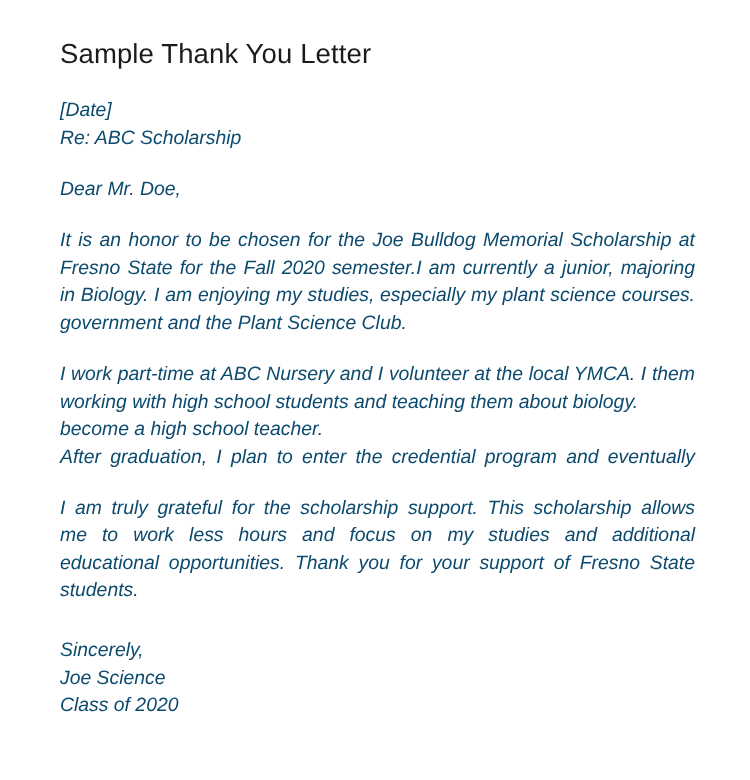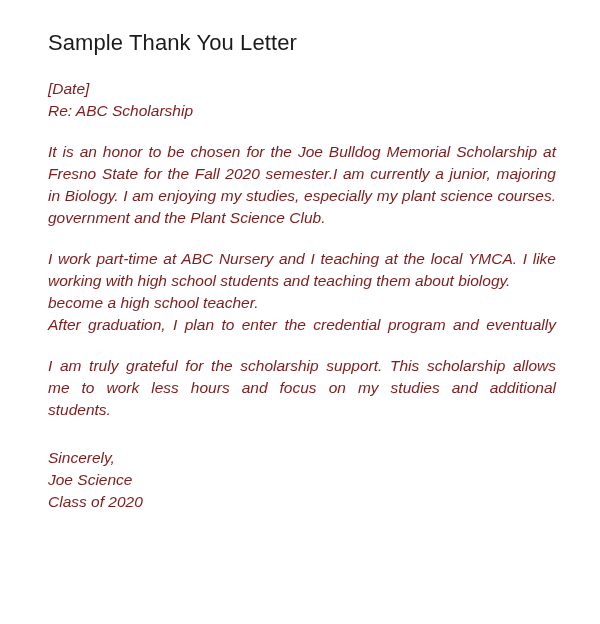"[Date]" .block { color: #7f1d1d -> #0c4a6e }
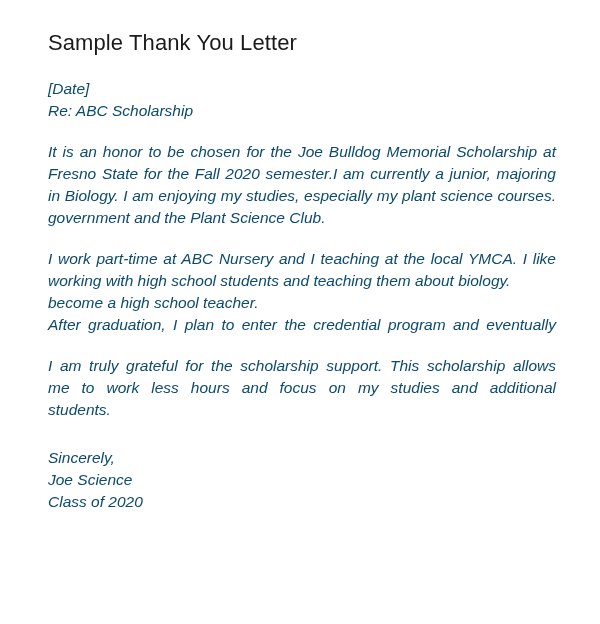"Dear Mr. Doe," div.block { html: none -> <div> <span>Dear Mr. Doe,</span> </div> }
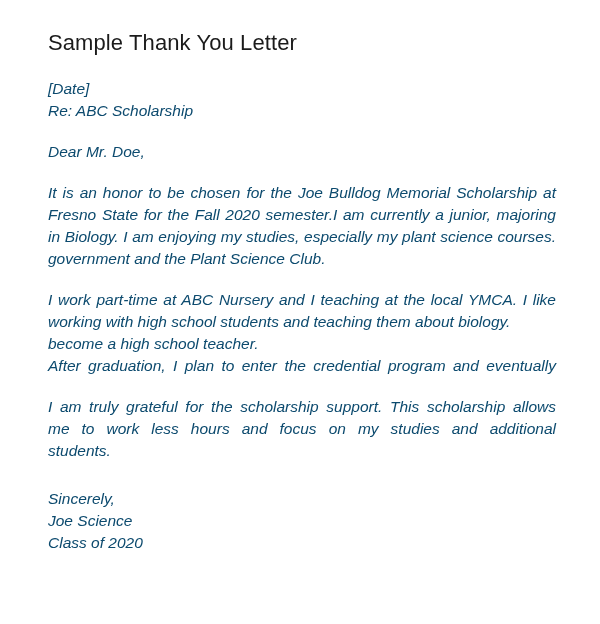"I work part-time at ABC" span.jline { text: teaching at the local YMCA. I like -> volunteer at the local YMCA. I them }
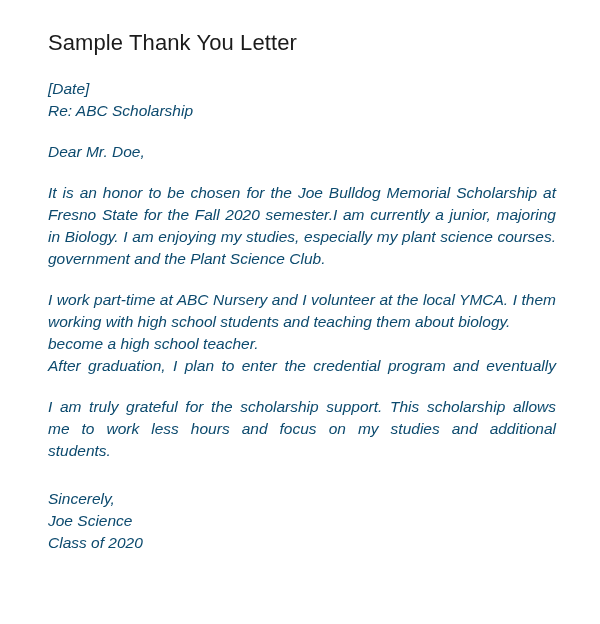"educational opportunities. Thank you for" span.jline { html: none -> <span>educational opportunities. Thank you for your support of Fresno State</span> }
